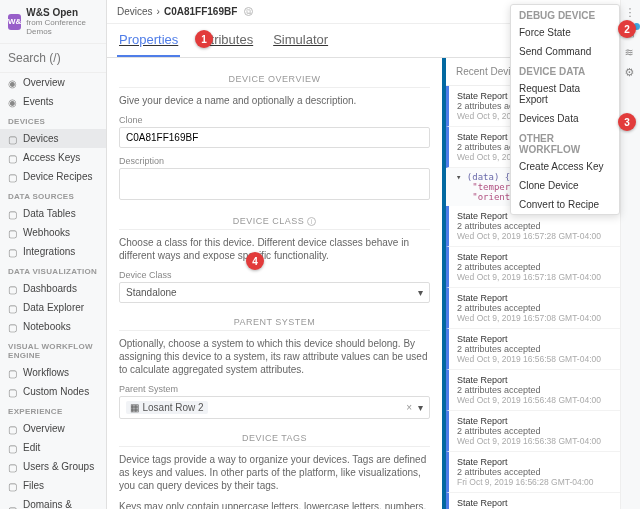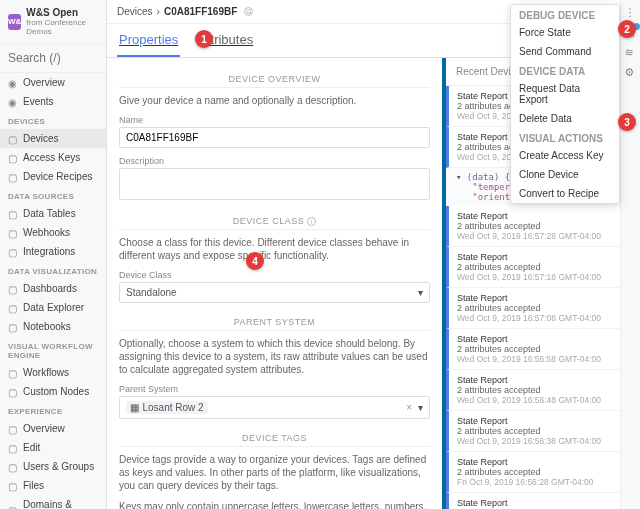"Simulator" div.tab { html: none -> <div>Simulator</div> }
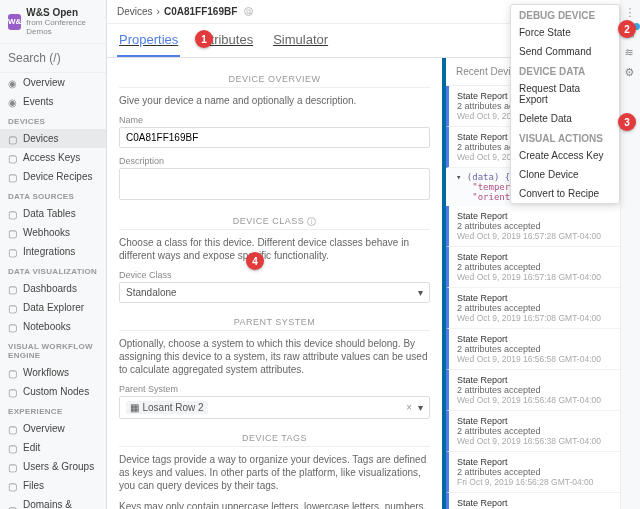"Name" span.field-label { text: Name -> Clone }
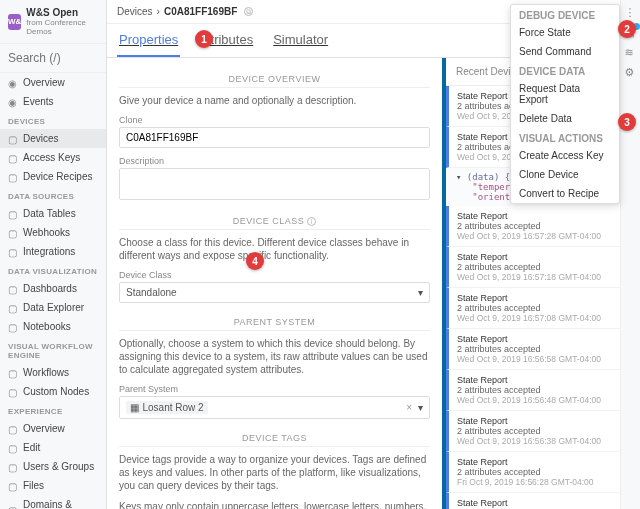"Delete Data" div.menu-item { text: Delete -> Devices }
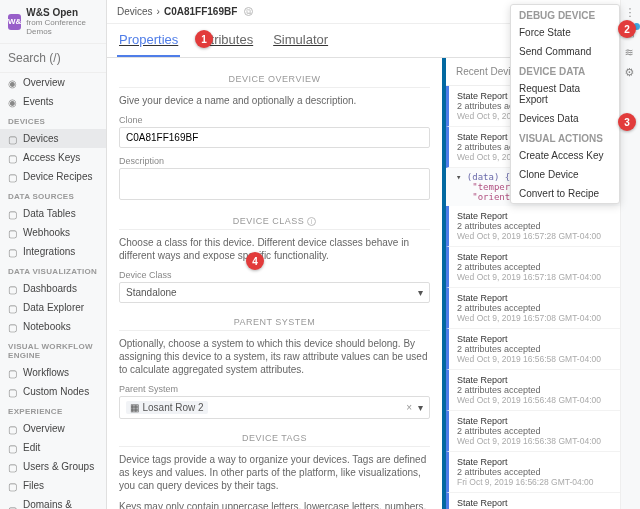"VISUAL ACTIONS" div.menu-sec-label { text: VISUAL ACTIONS -> OTHER WORKFLOW }
